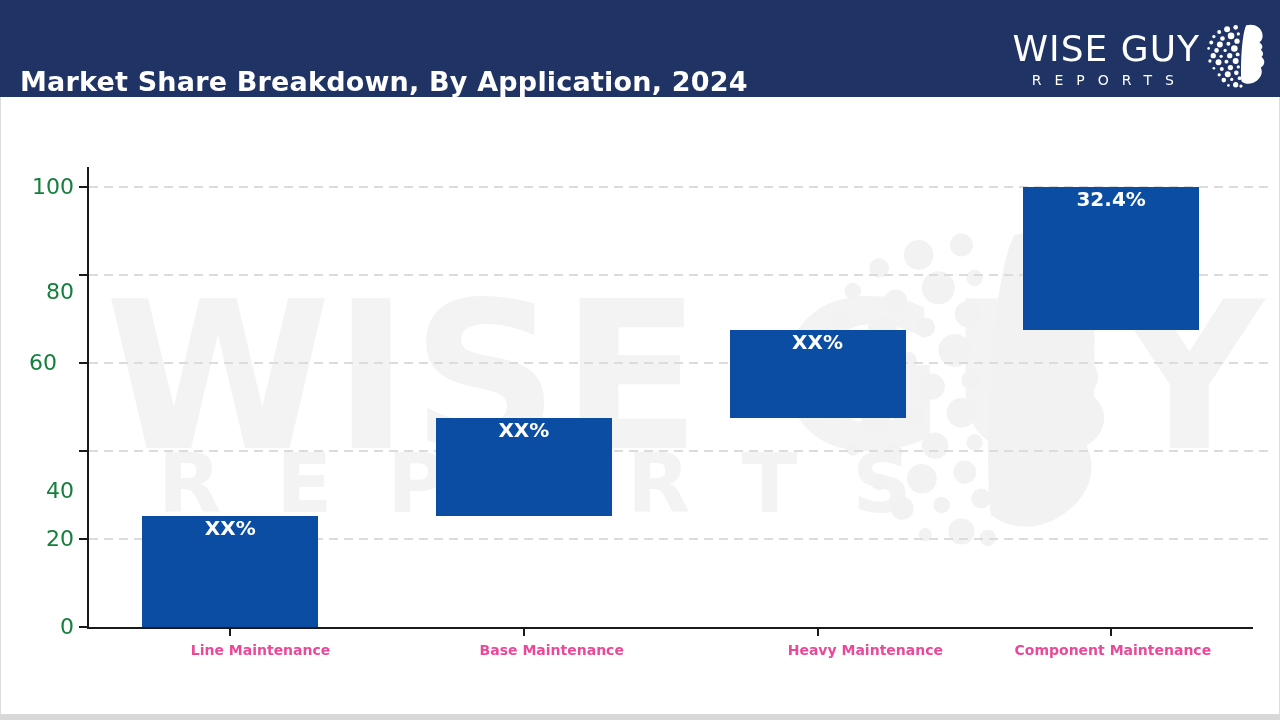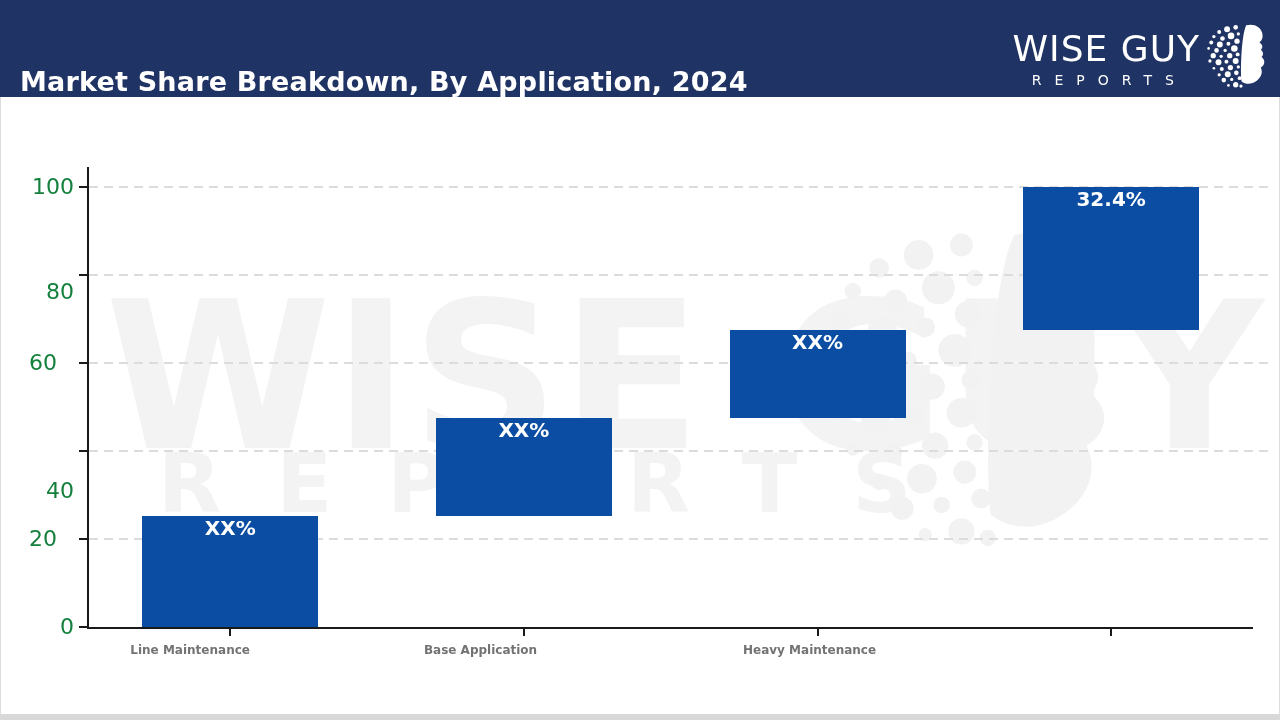"20" div.ylabel { text-align: center -> none }
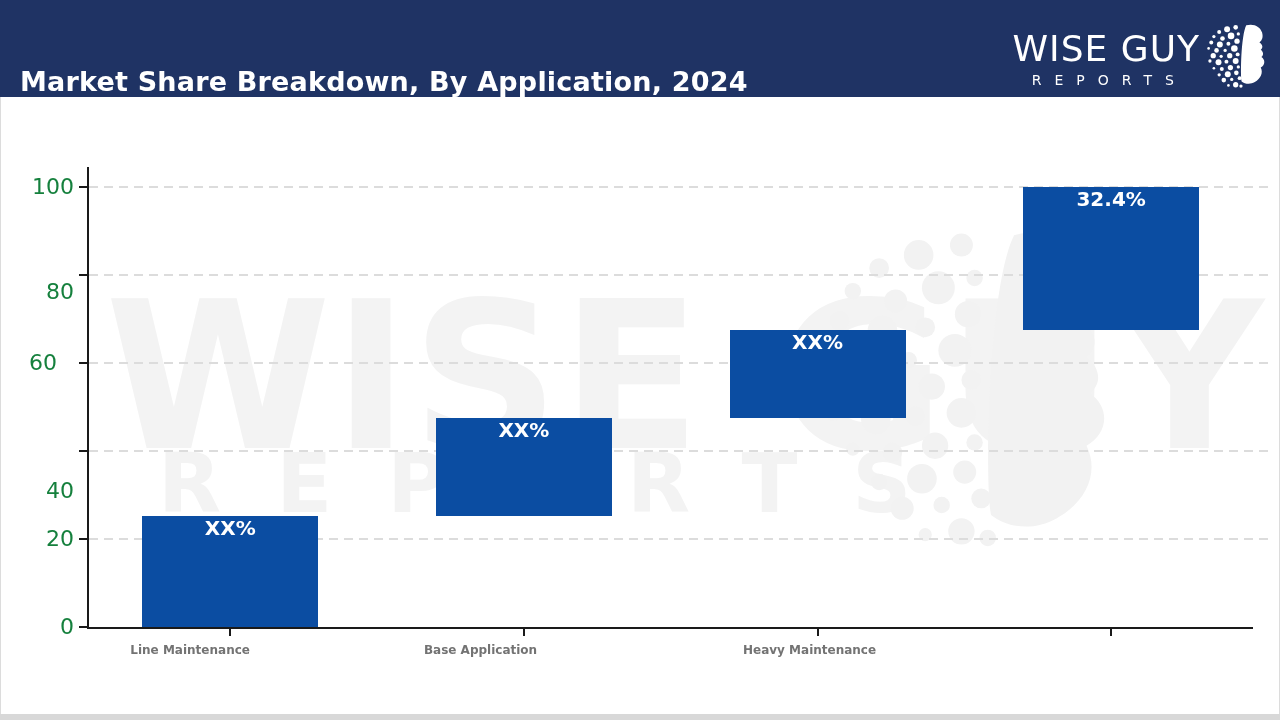"Line Maintenance" .xlabel { color: #737373 -> #ec4899; font-size: 12px -> 14px; text-align: left -> right }
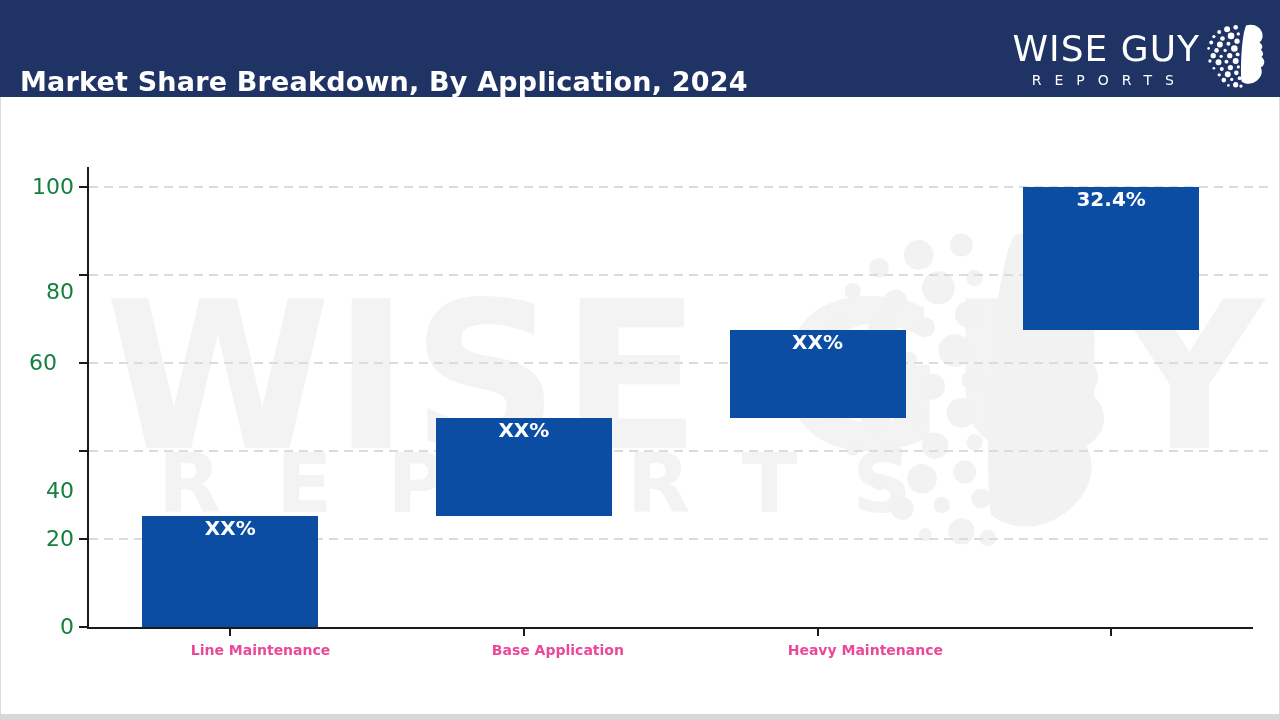"Base Application" div.xlabel { text: Application -> Maintenance }
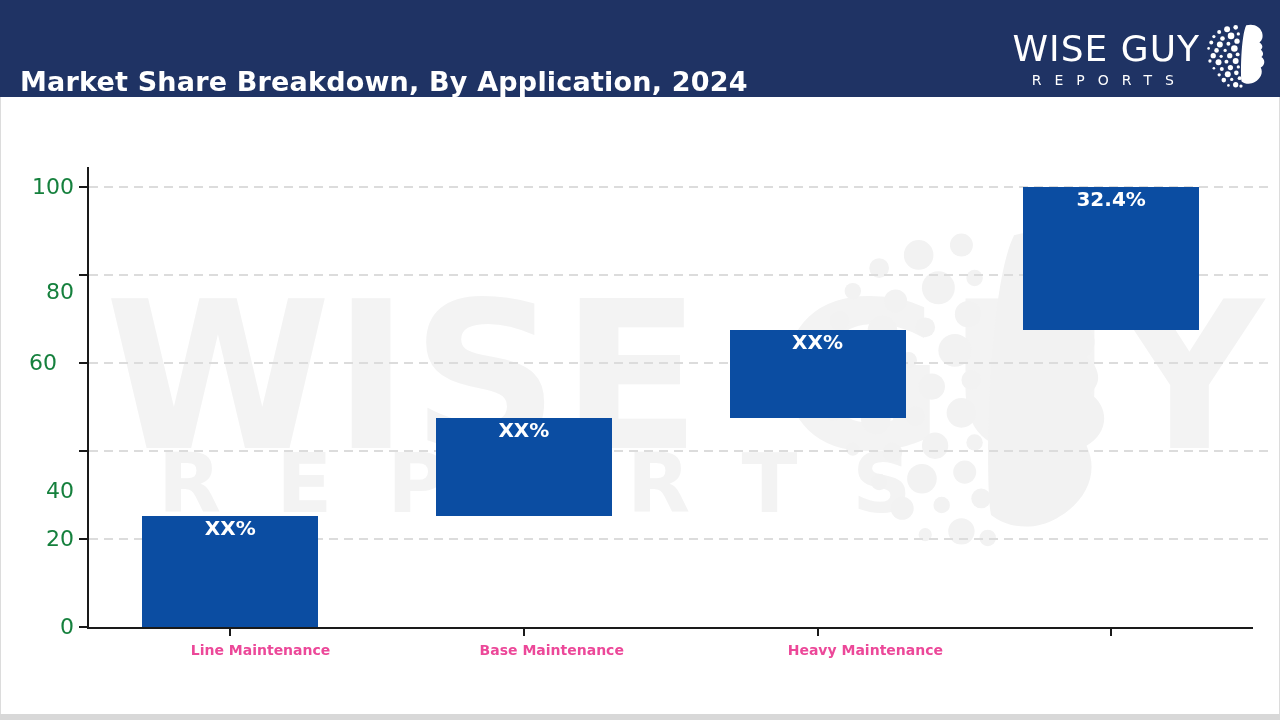"Component Maintenance" div.xlabel { html: none -> <div>Component Maintenance</div> }
